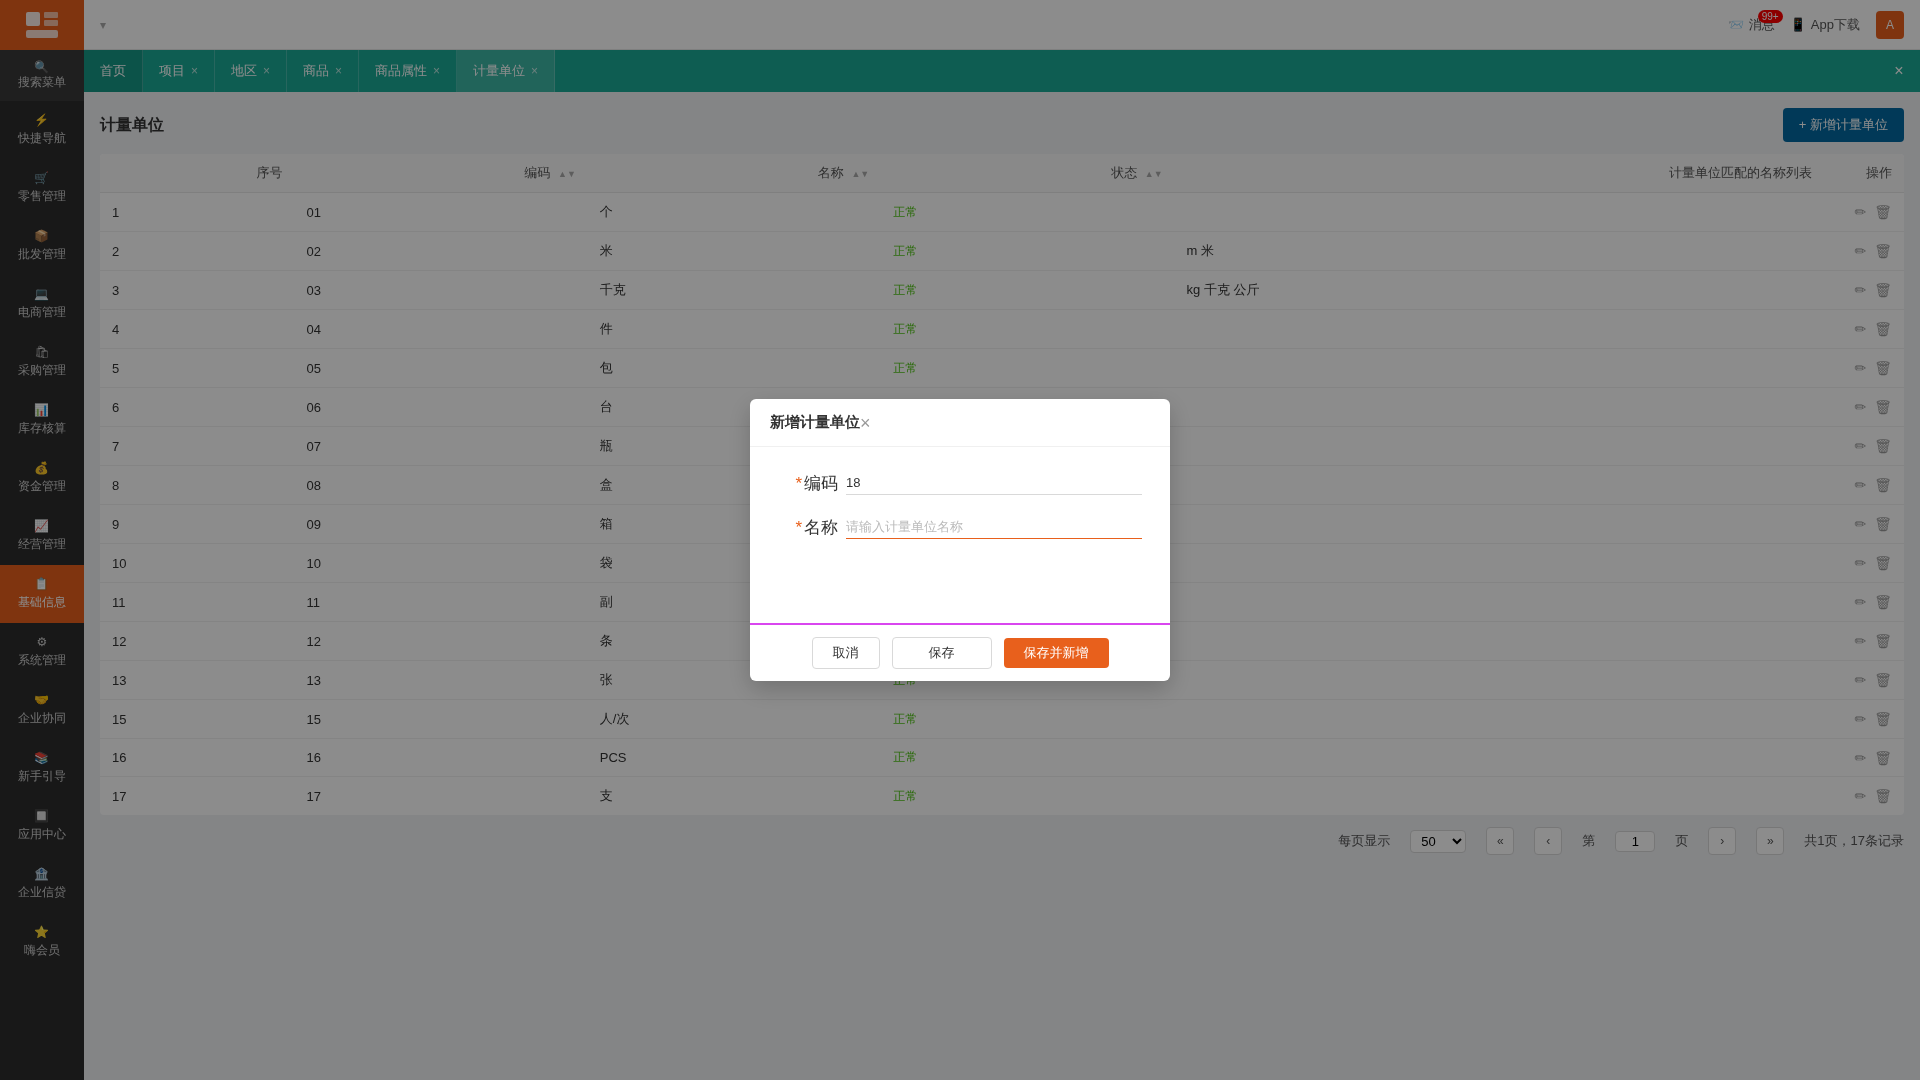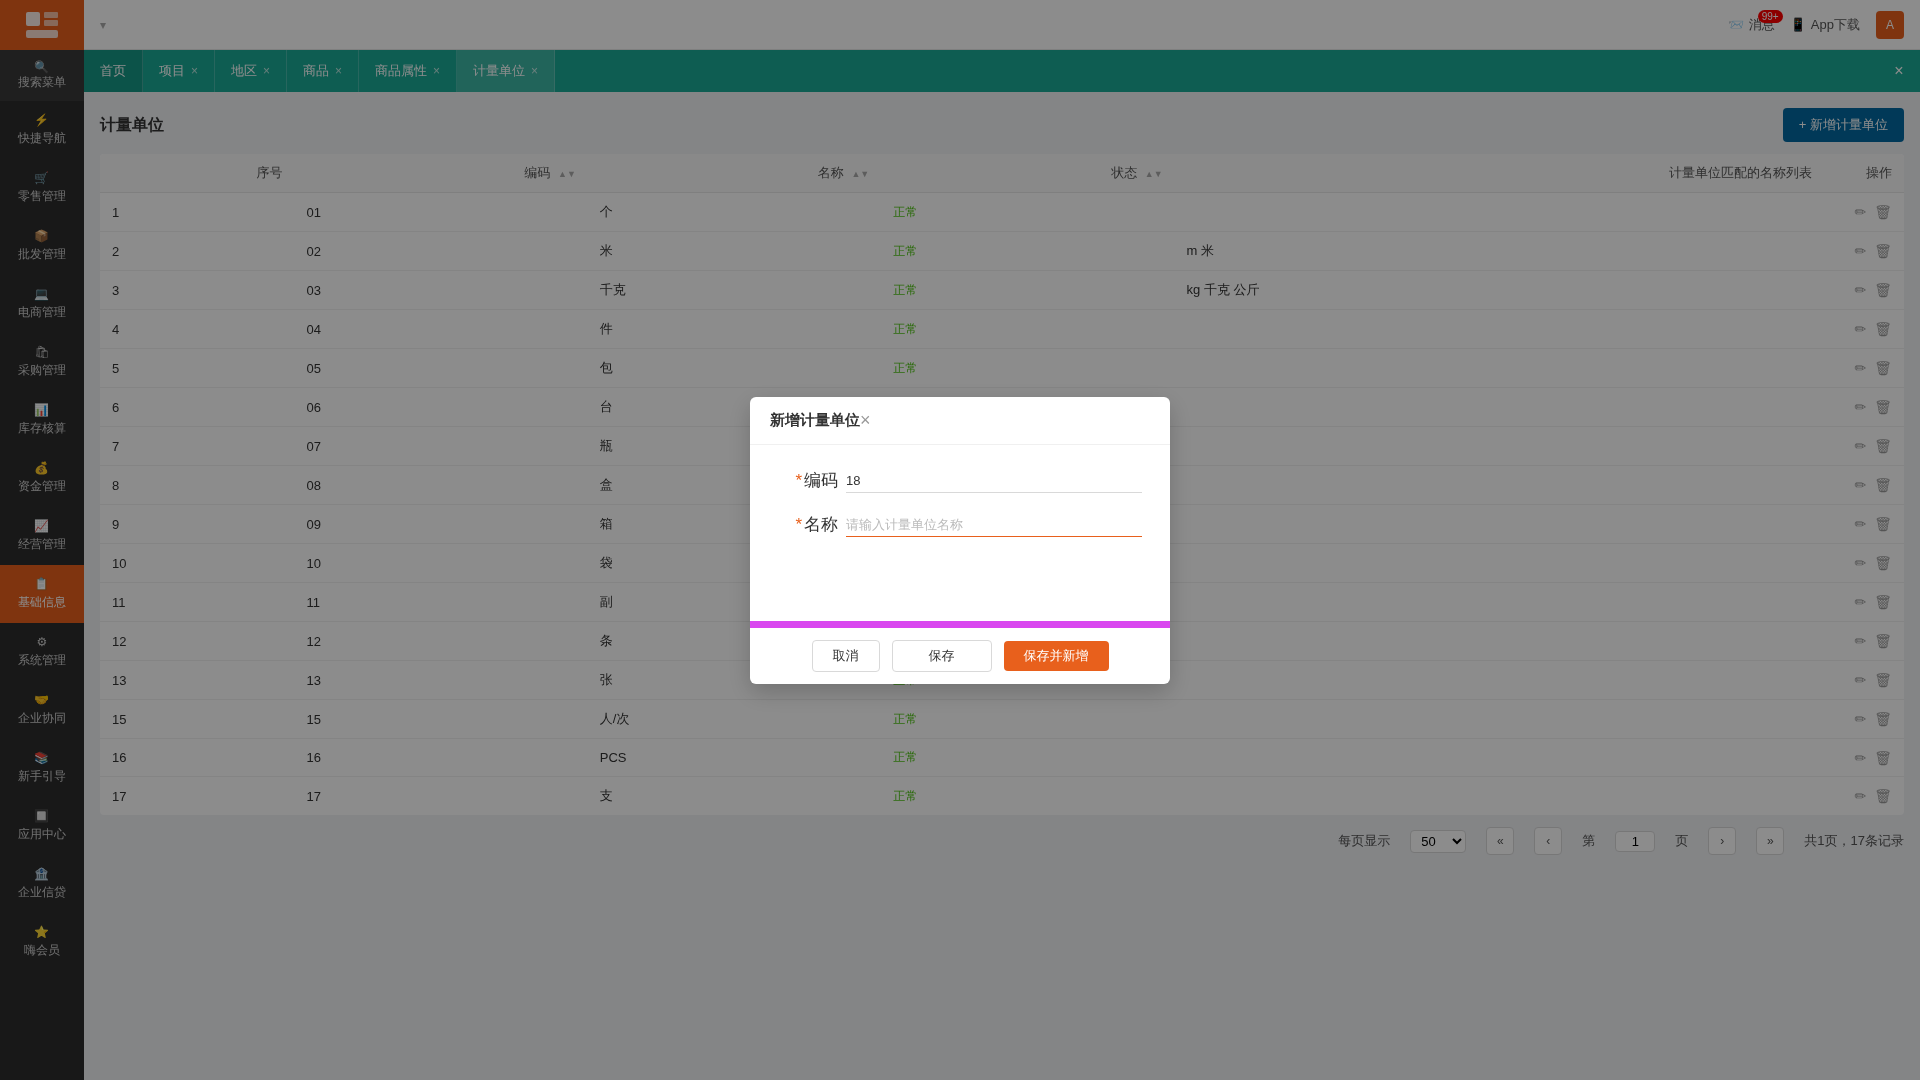"取消" .modal-footer { border-top: 7px solid #d946ef -> 2px solid #d946ef }
